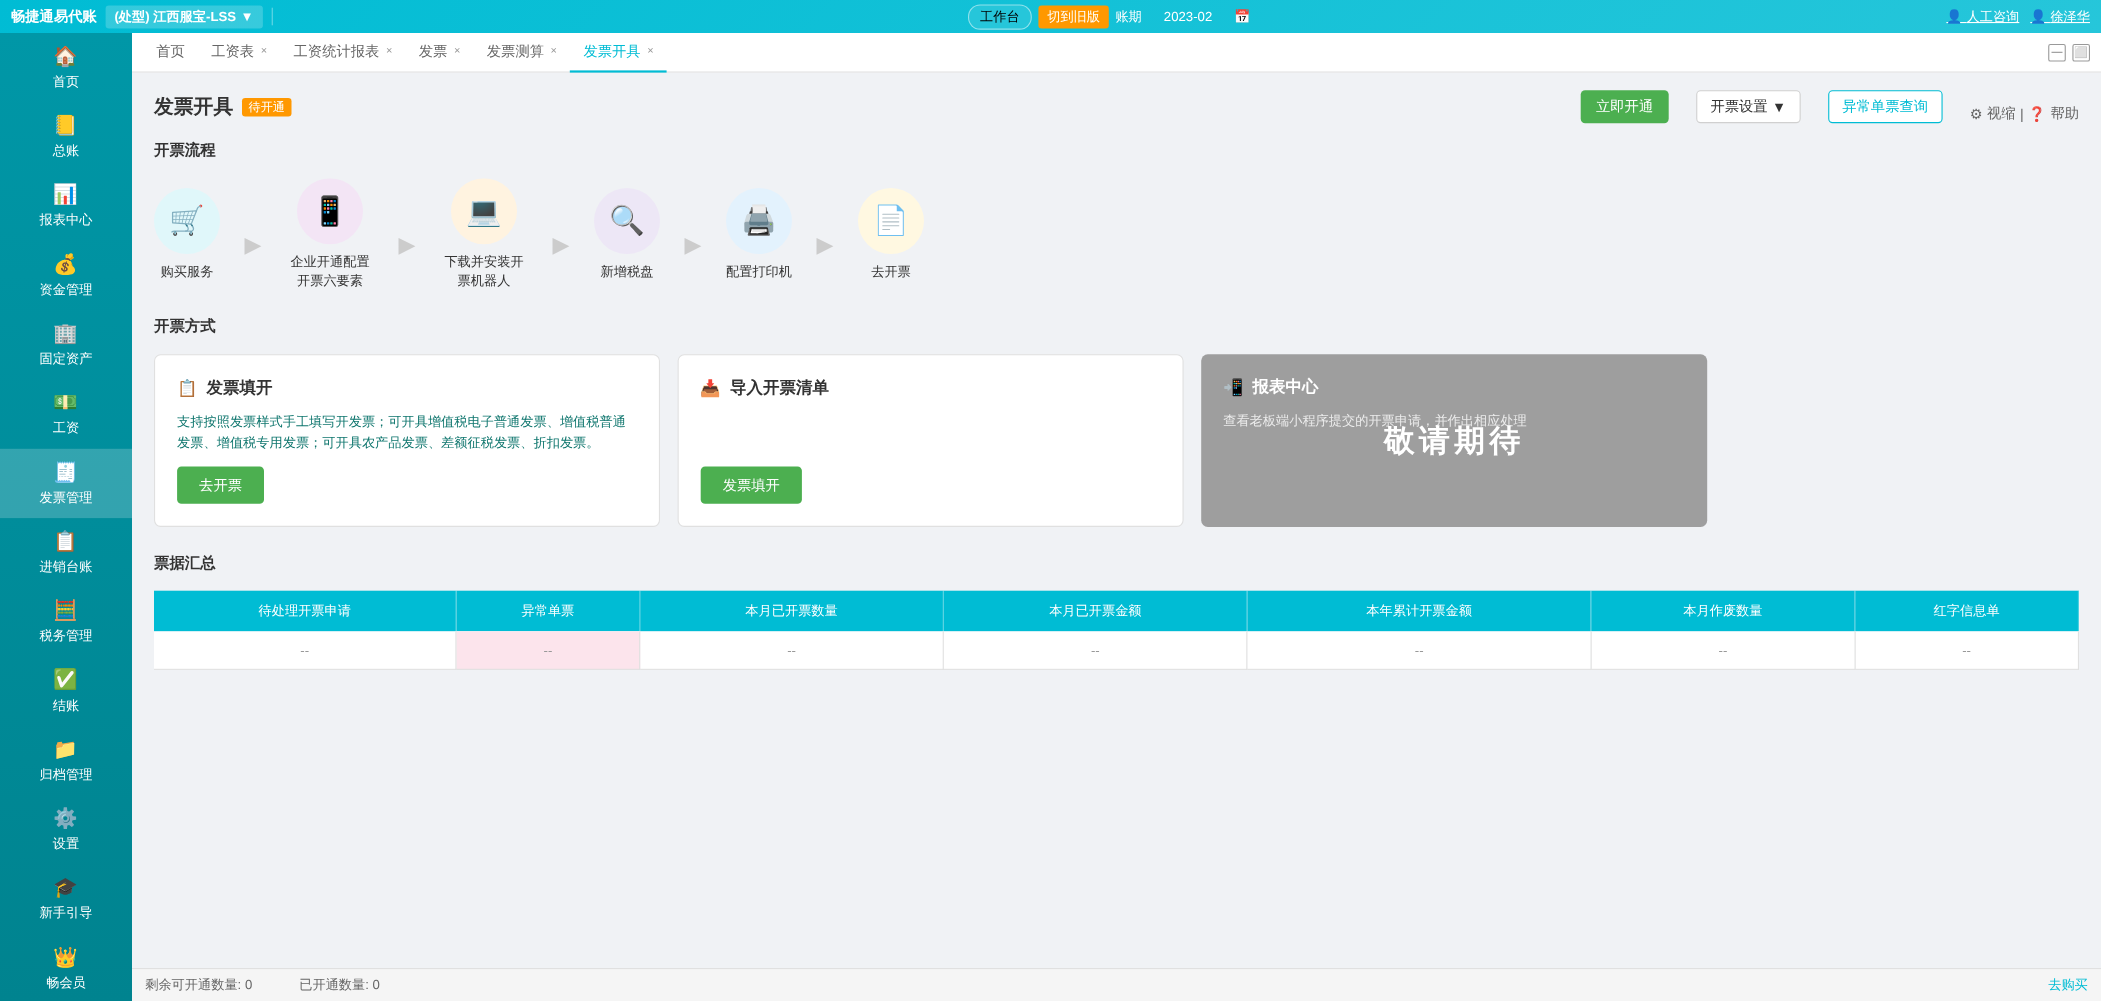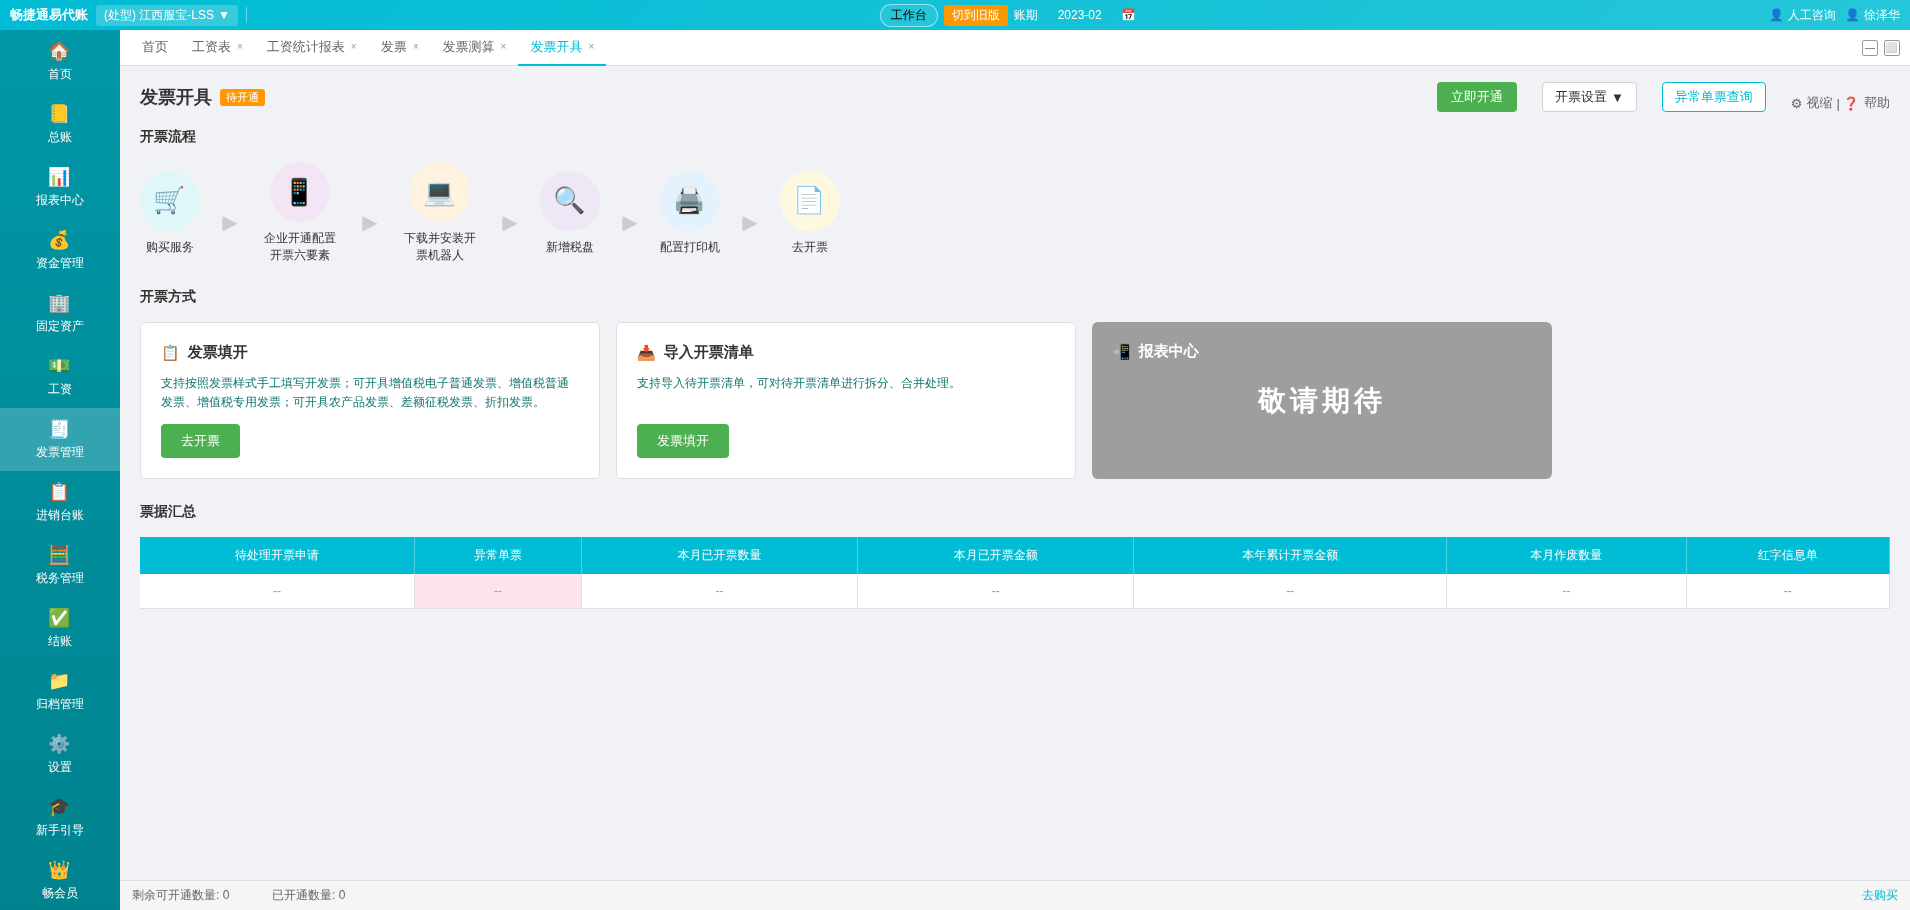"(处型) 江西服宝-LSS" .top-bar-company { font-weight: none -> bold }
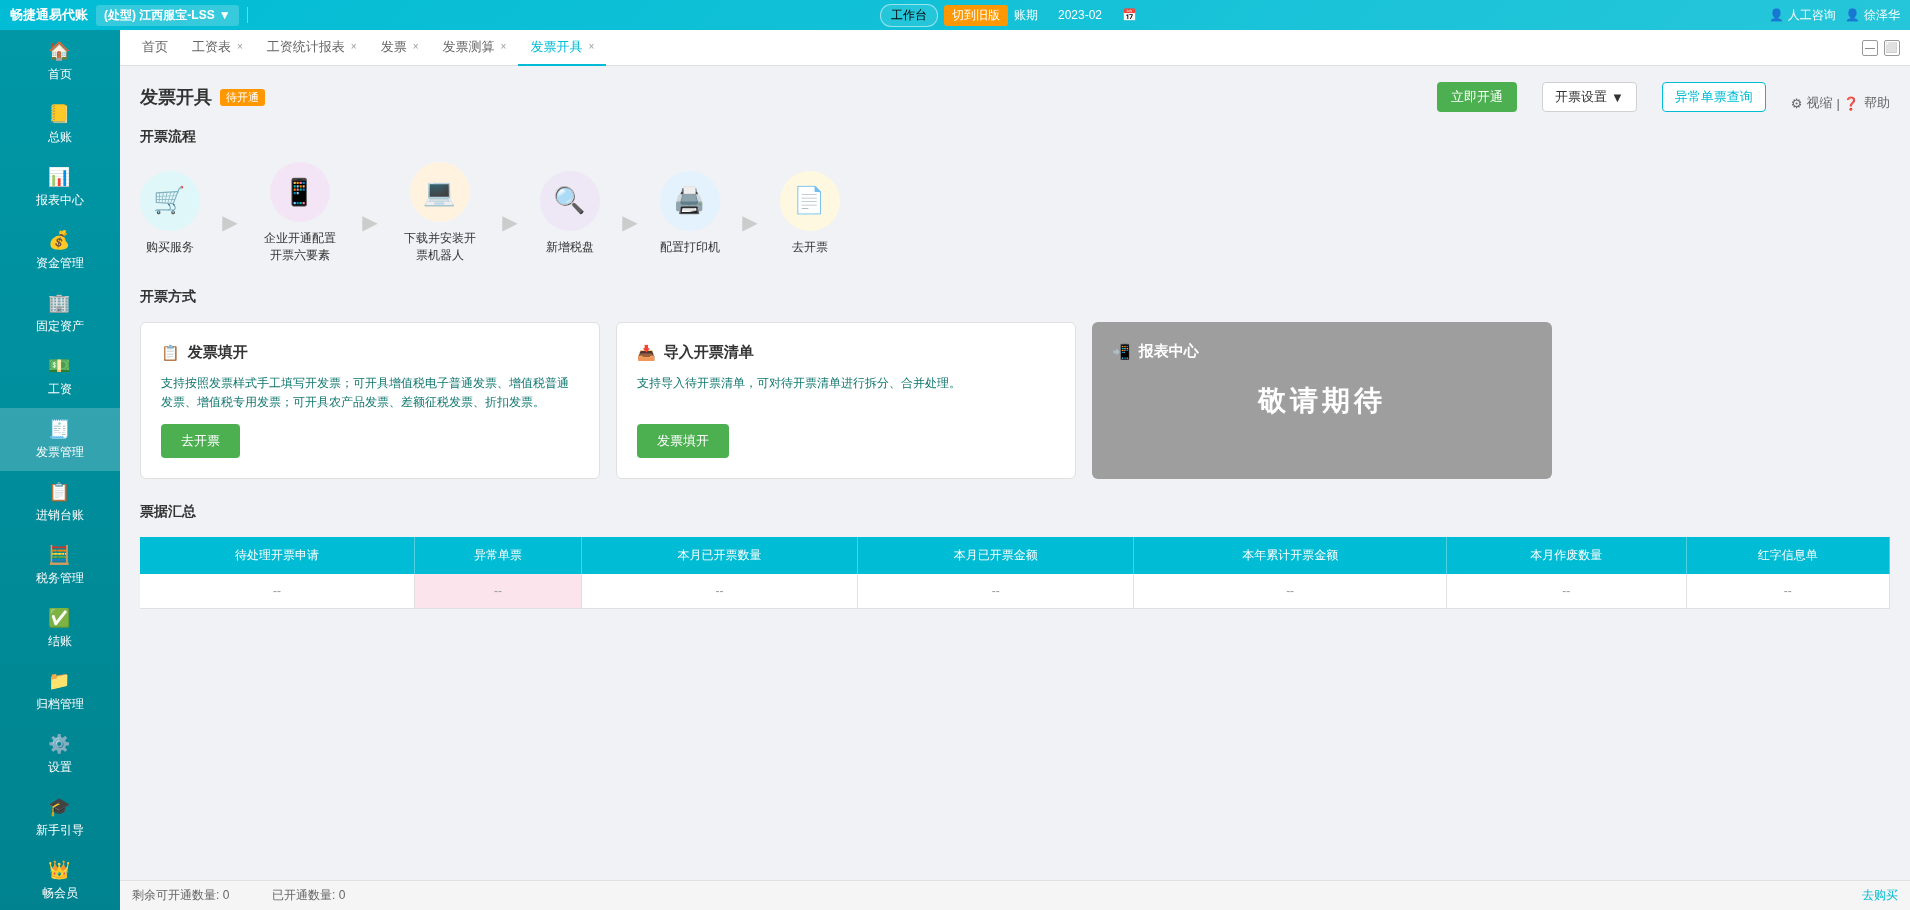"👤 人工咨询" .top-bar-right { text-decoration: none -> underline }
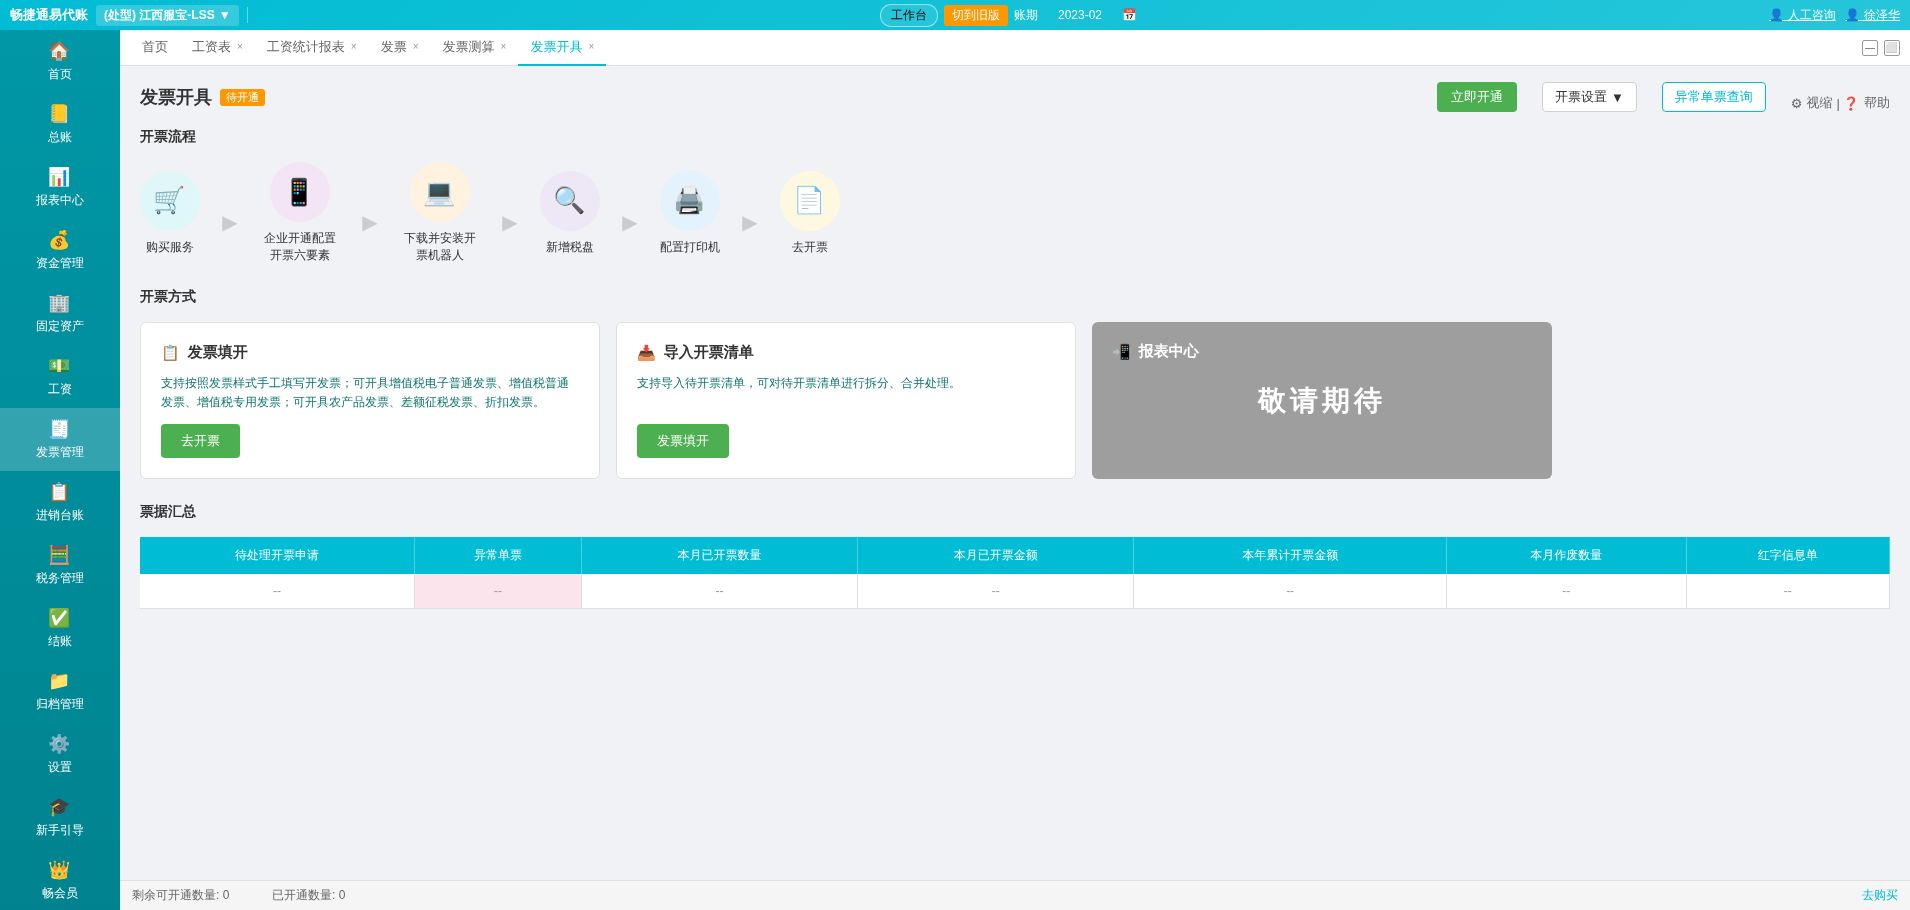"支持导入待开票清单，可对待开票清单进行拆分、合并处理。" div.method-card-desc { html: <div>支持导入待开票清单，可对待开票清单进行拆分、合并处理。</div> -> none }
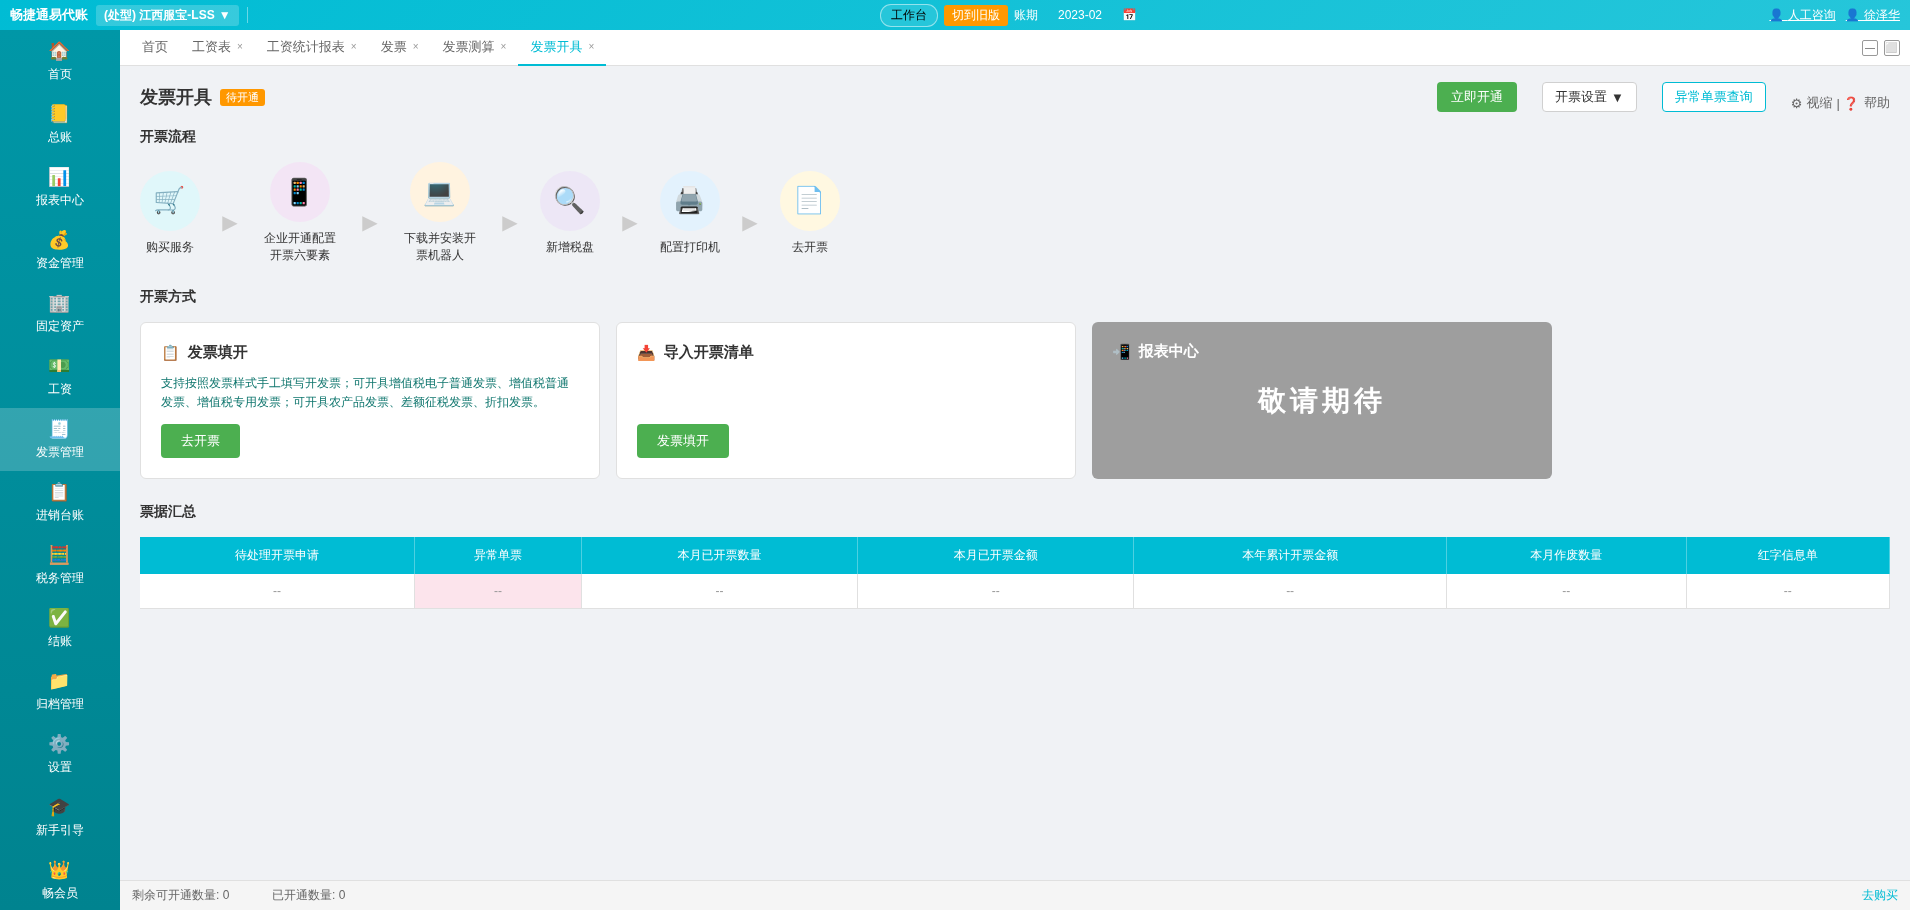"查看老板端小程序提交的开票申请，并作出相应处理" div.method-card-desc { html: none -> <div>查看老板端小程序提交的开票申请，并作出相应处理</div> }
